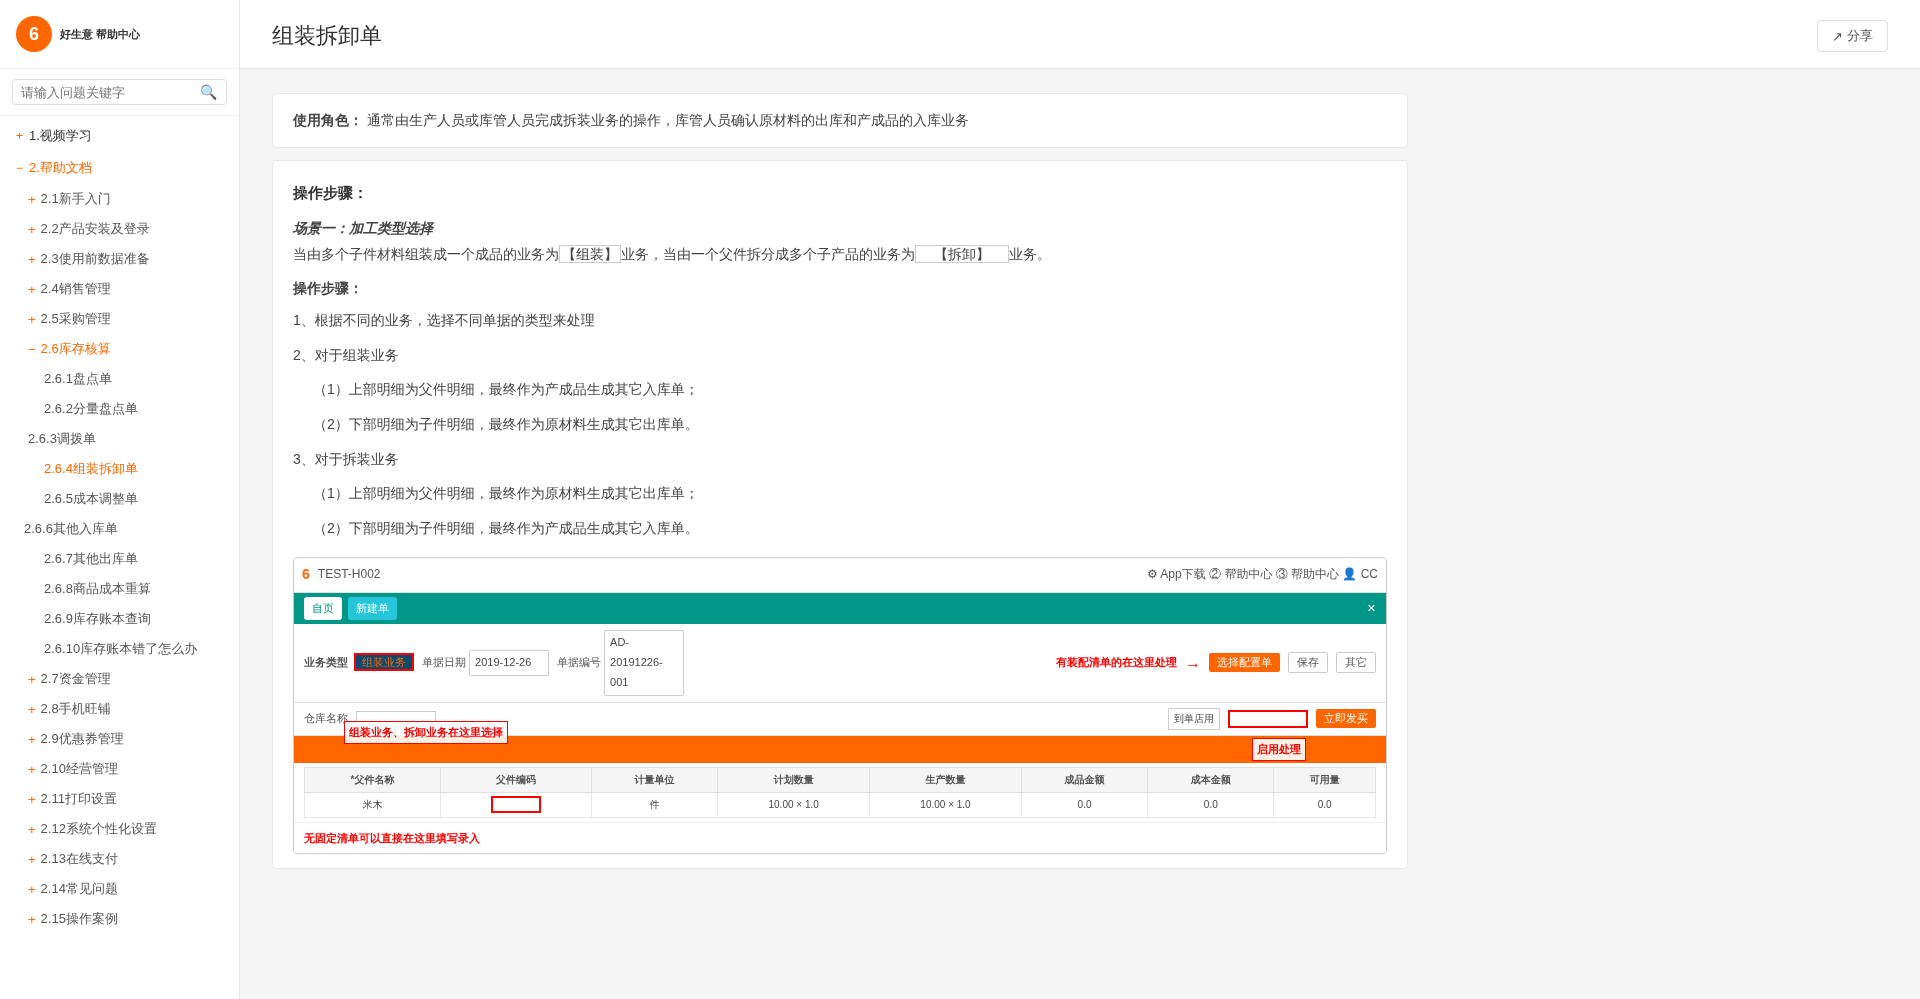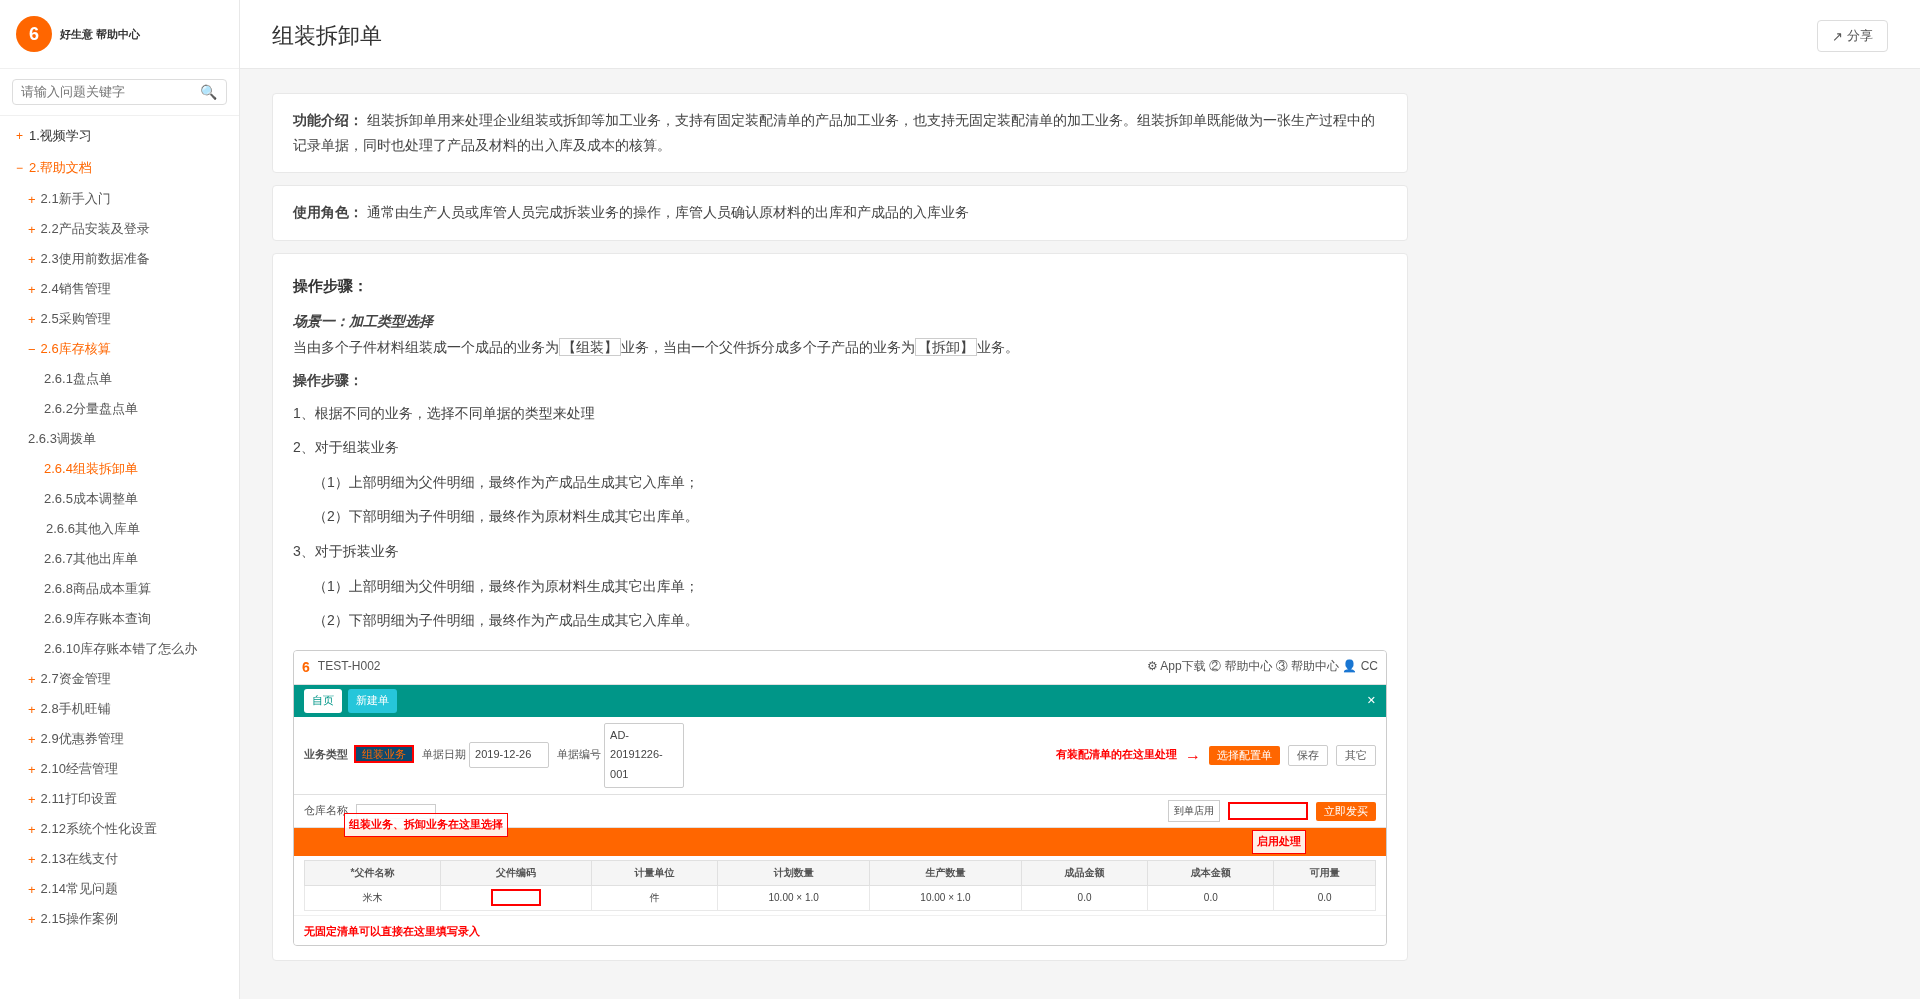"请输入问题关键字" .search-box { align-items: flex-start -> center }
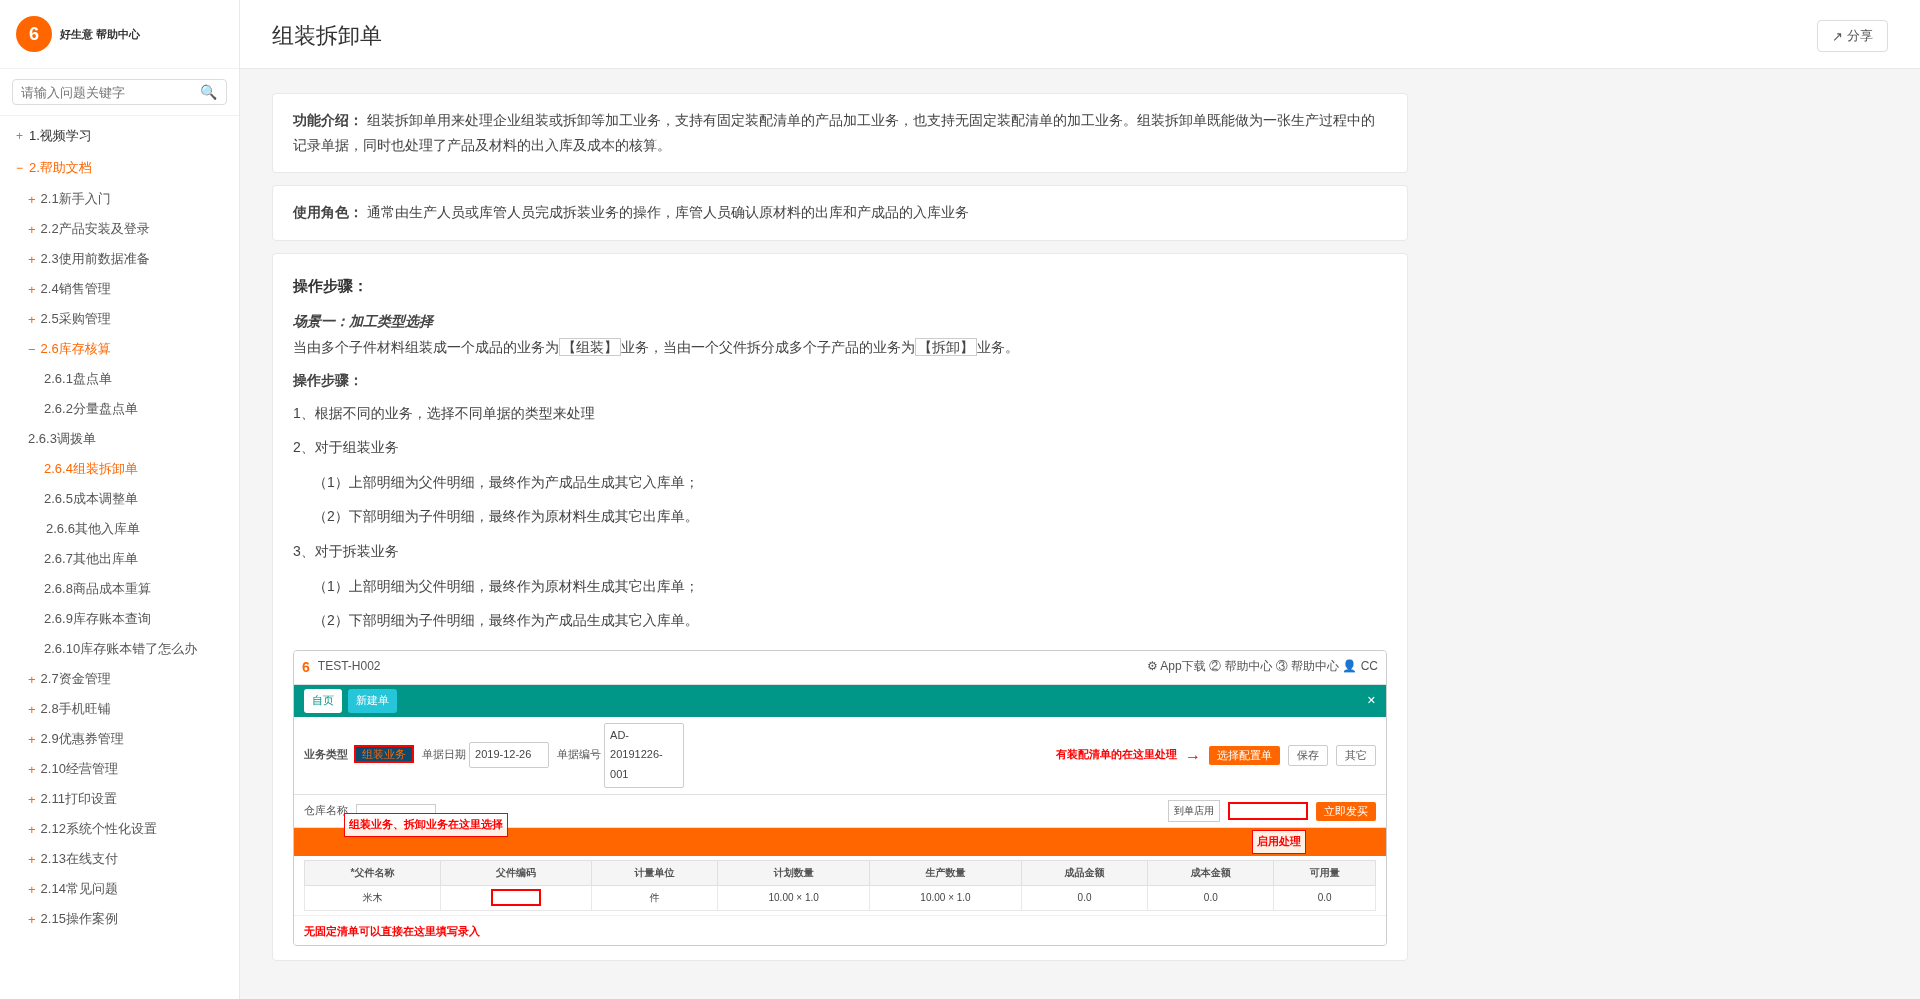"功能介绍：" div.info-block { html: <div> <span>功能介绍：</span> <span>组装拆卸单用来处理企业组装或拆卸等加工业务，支持有固定装配清单的产品加工业务，也支持无固定装配清单的加工业务。组装拆卸单既能做为一张生产过程中的记录单据，同时也处理了产品及材料的出入库及成本的核算。</span> </div> -> none }
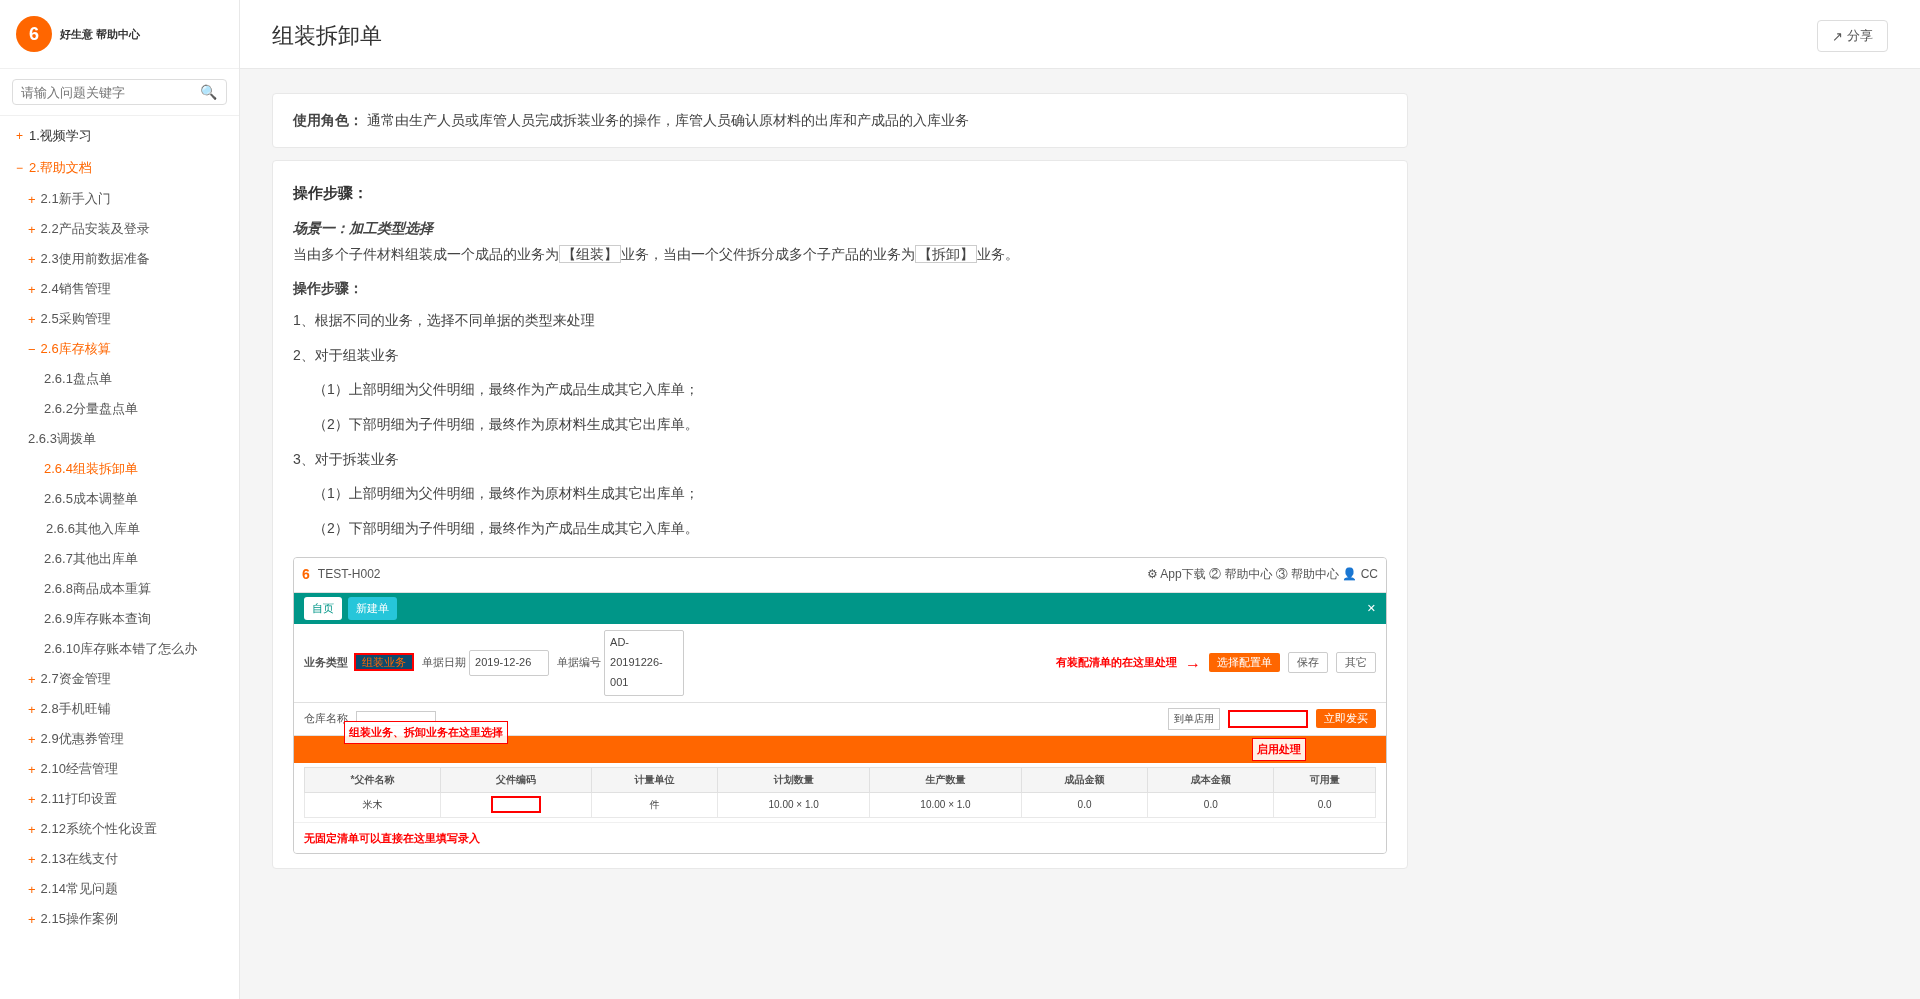"【拆卸】" span { padding: 0 2px -> 0 18px }
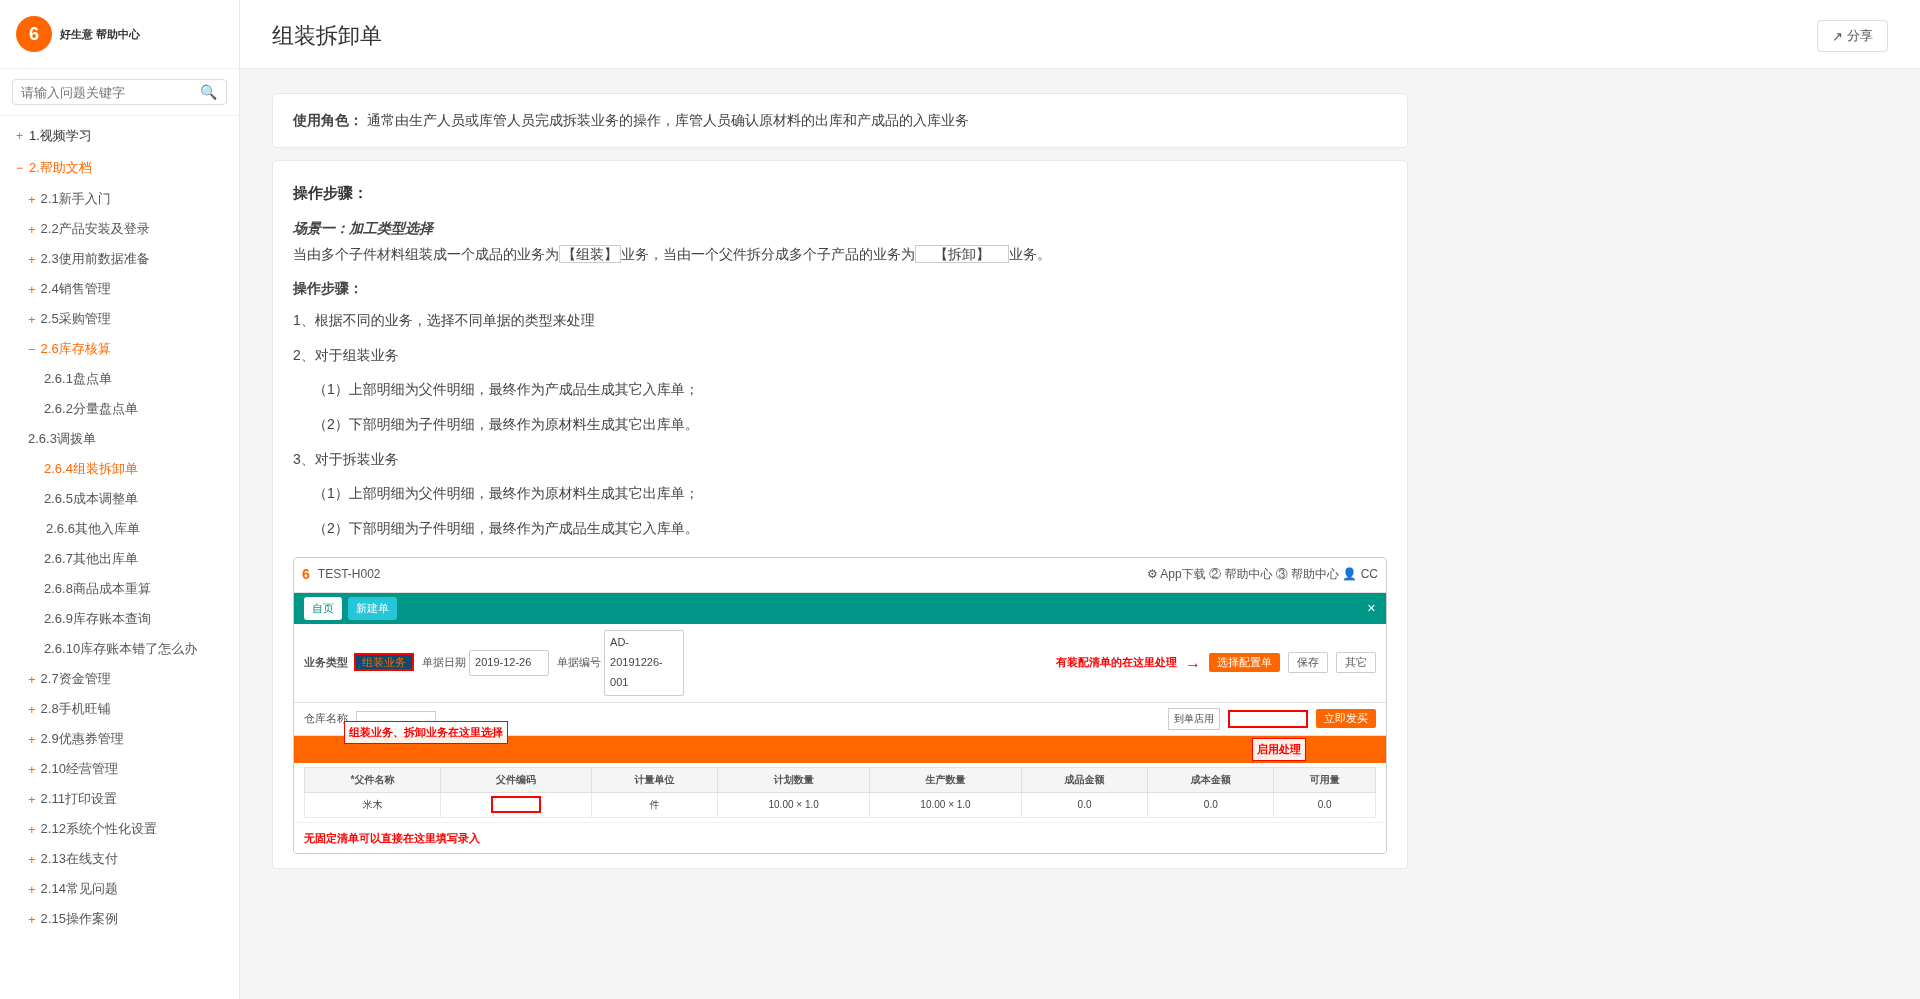"2.6.6其他入库单" div.sub-nav-item { padding-left: 46px -> 24px }
